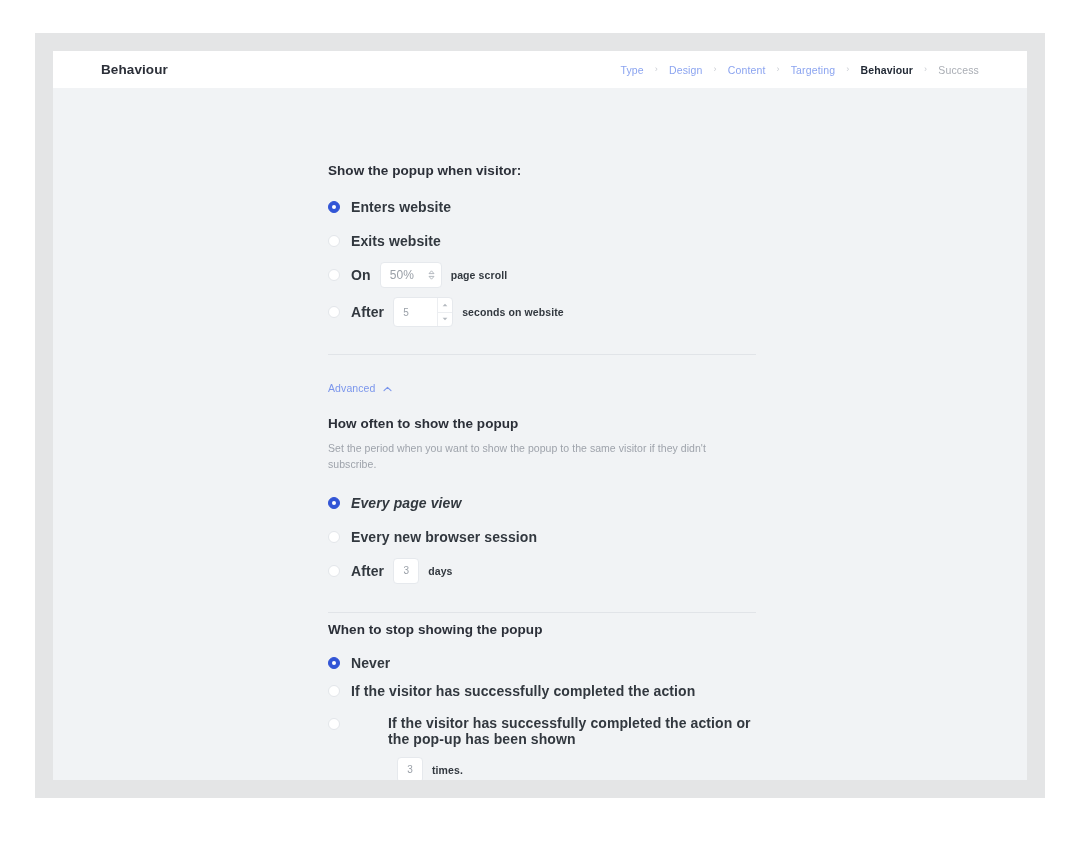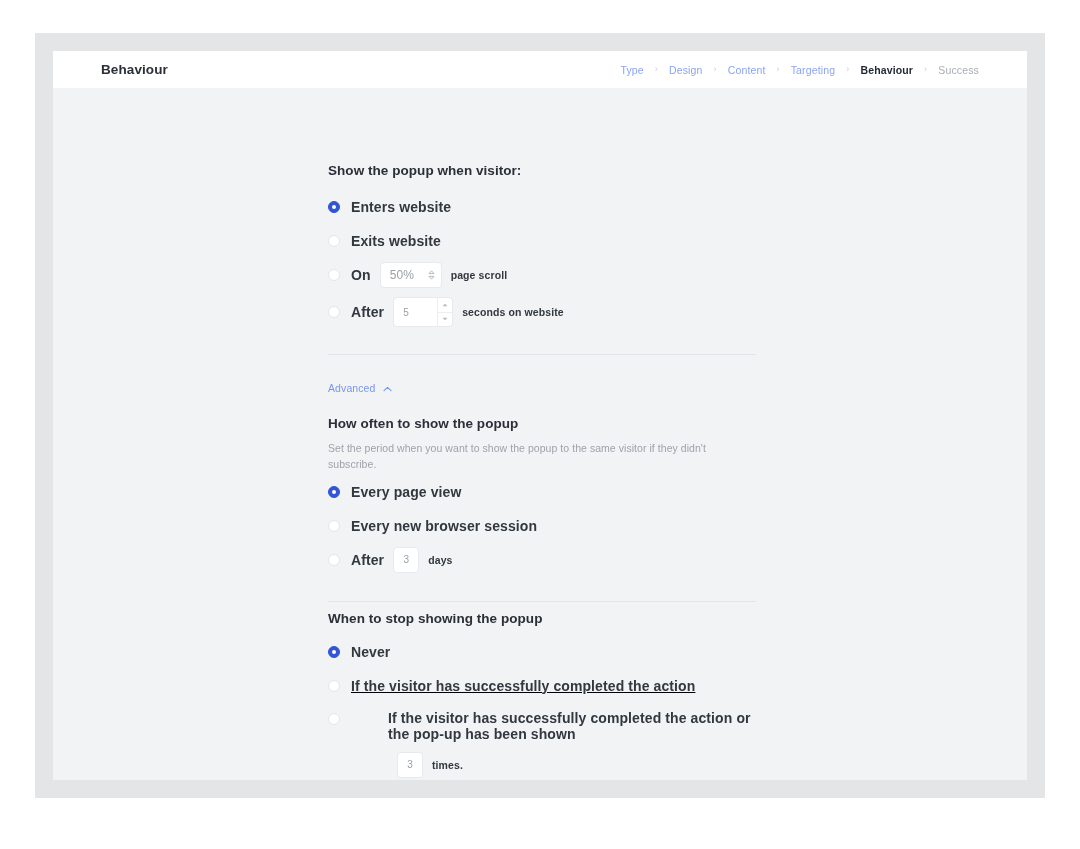"Every page view" div.radio-row { font-style: none -> italic; margin-top: 9px -> 20px }
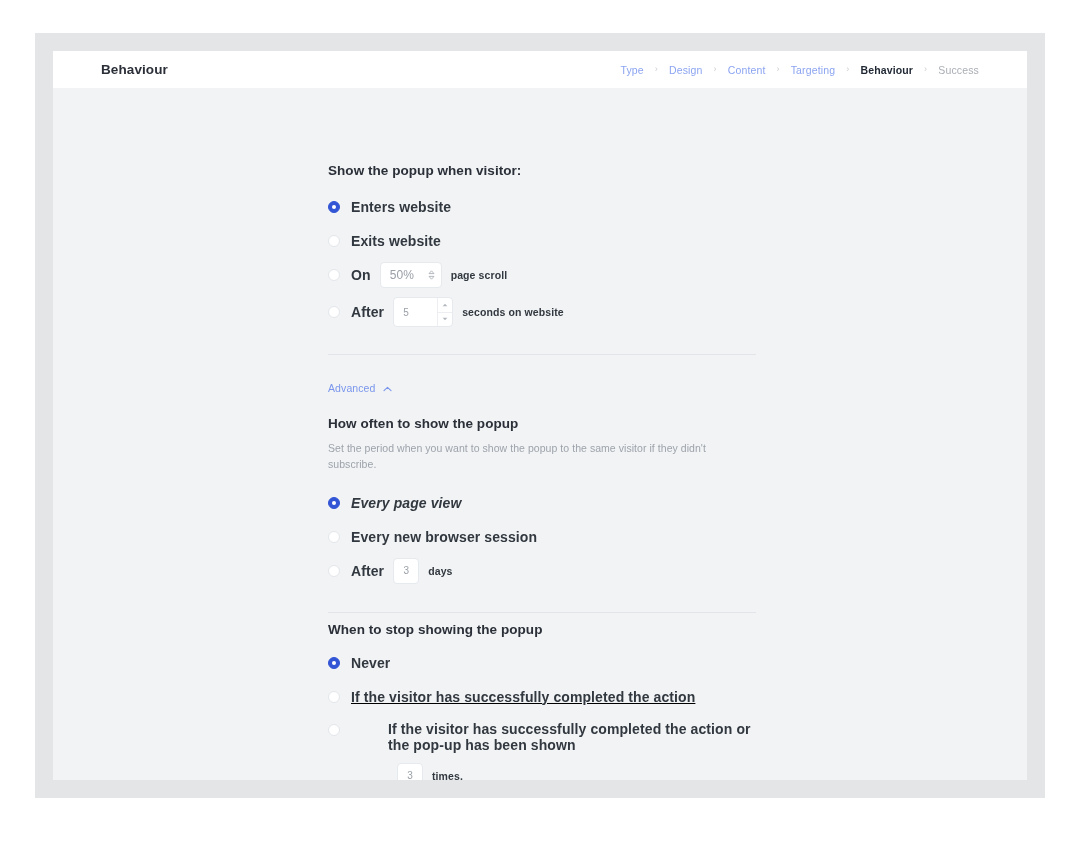"If the visitor has successfully completed the action" div.radio-row { margin-top: 14px -> 8px; text-decoration: underline -> none }
